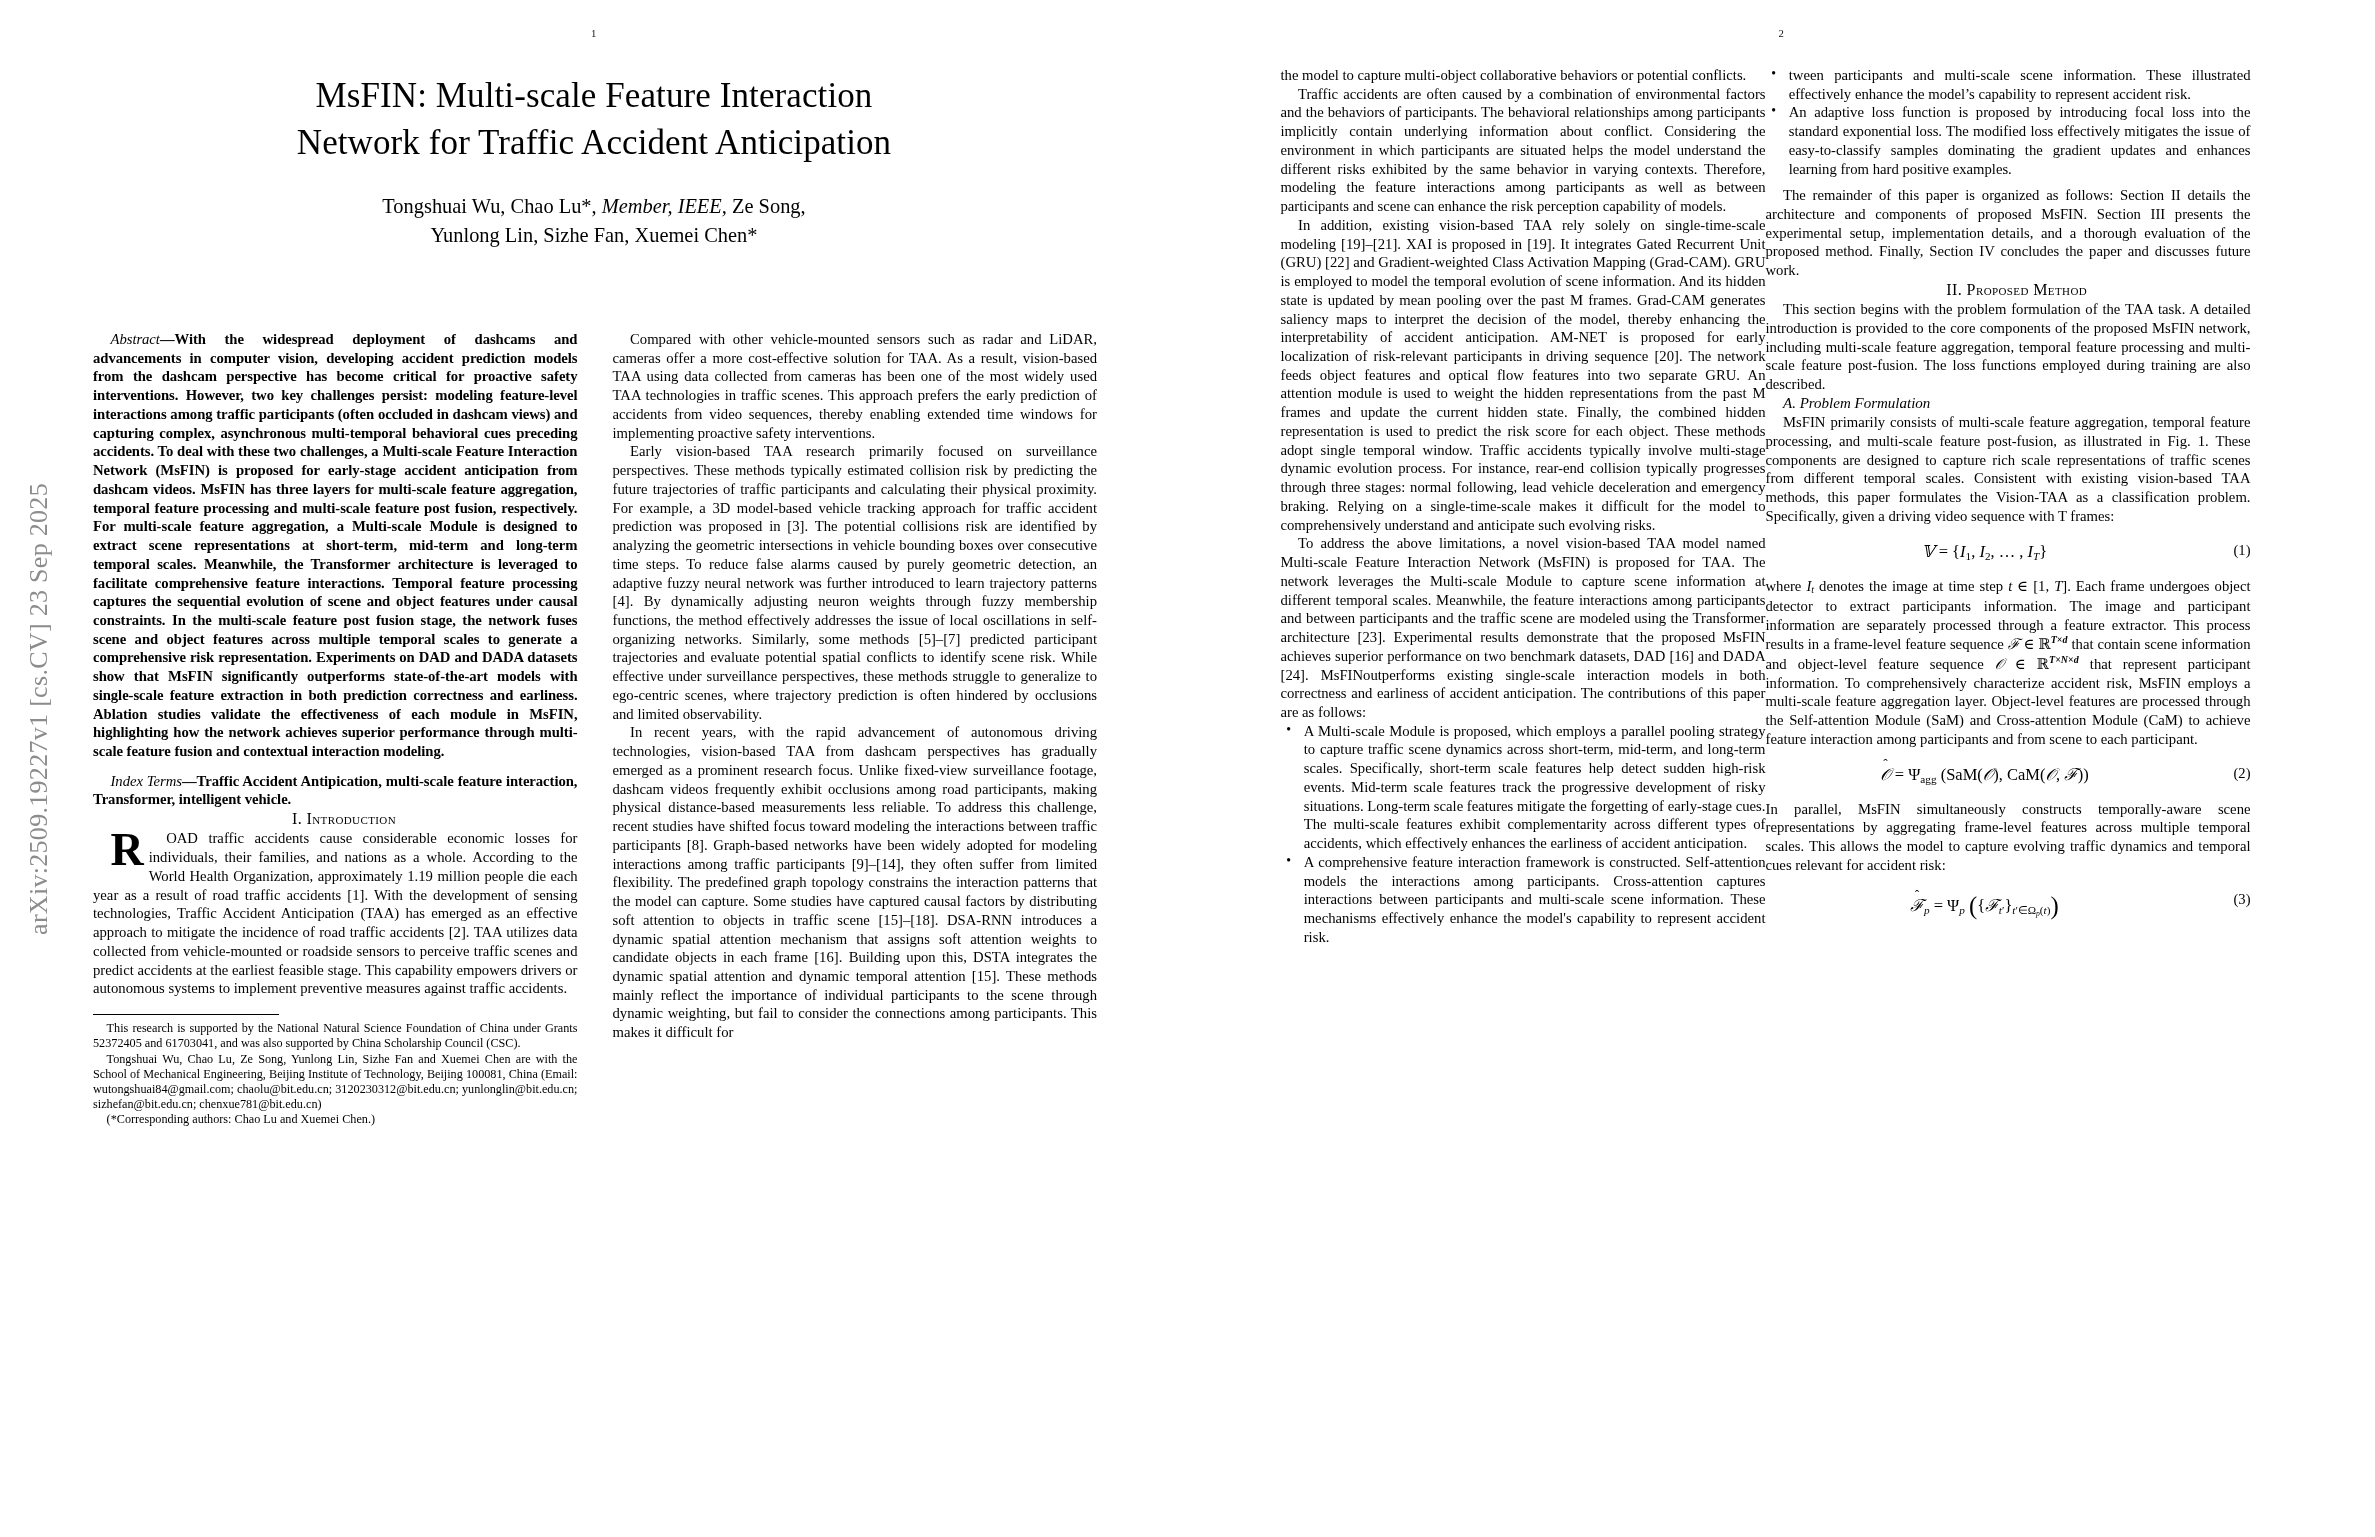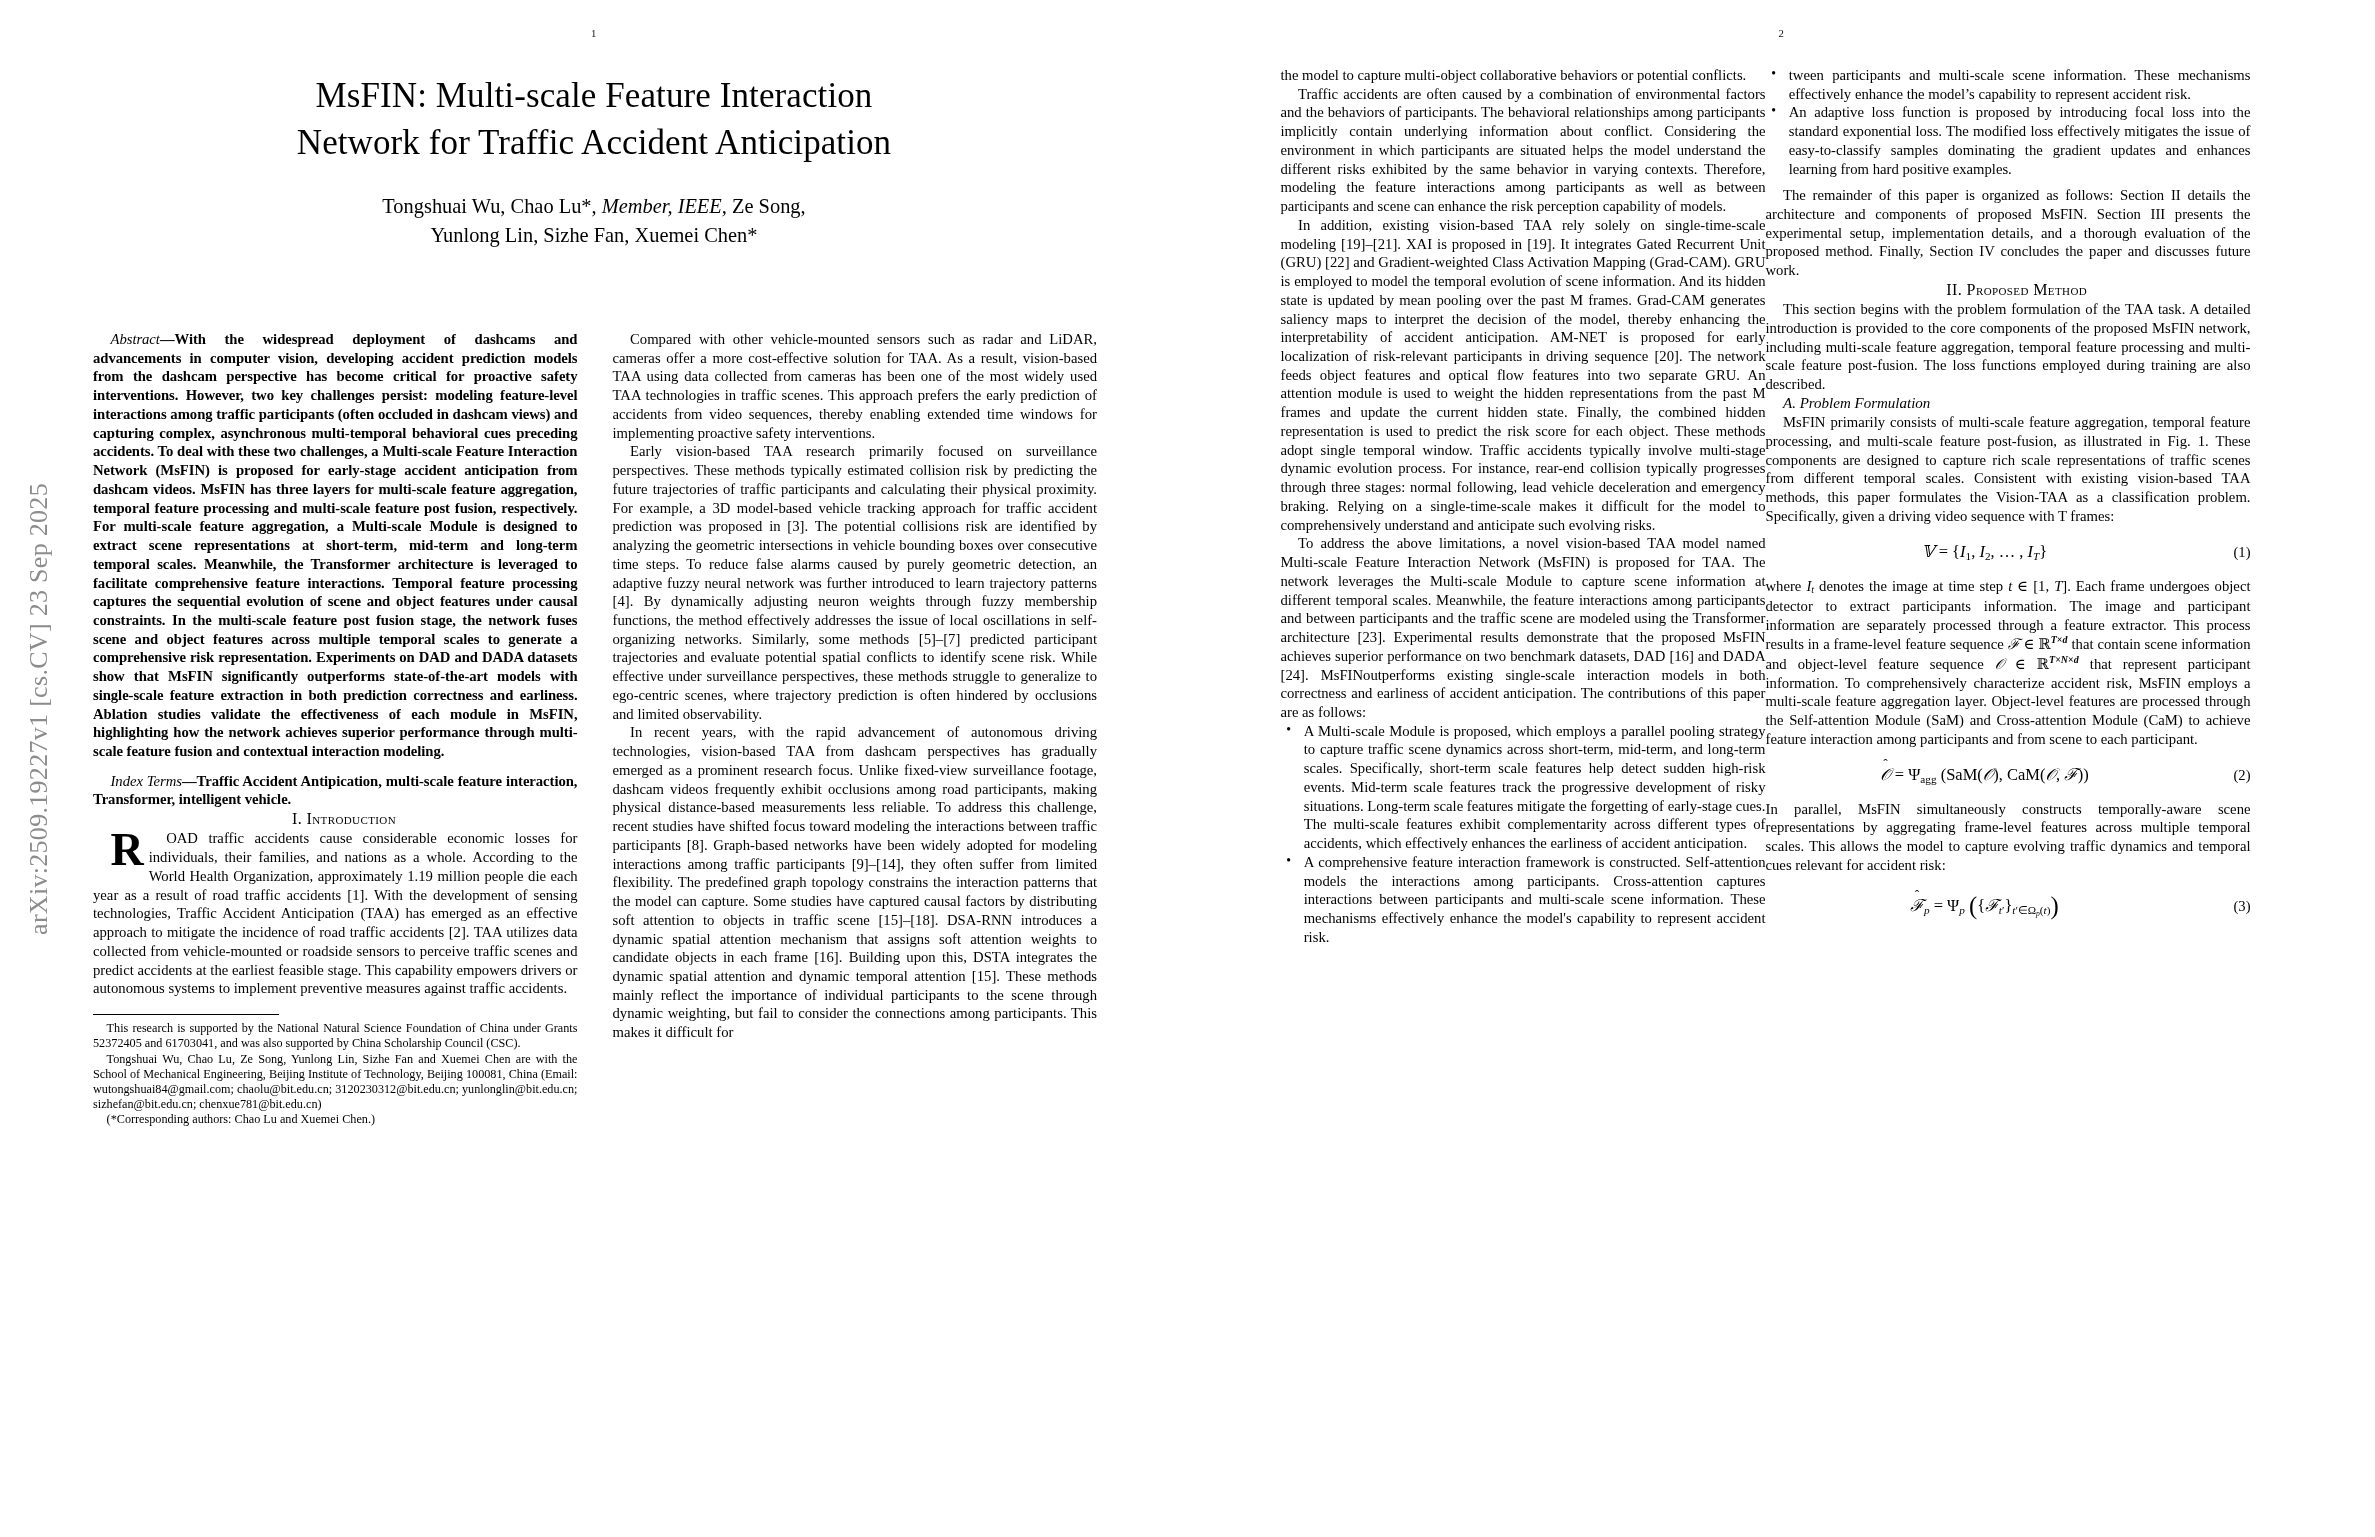"tween participants and multi-scale scene" span { text: mechanisms -> illustrated }
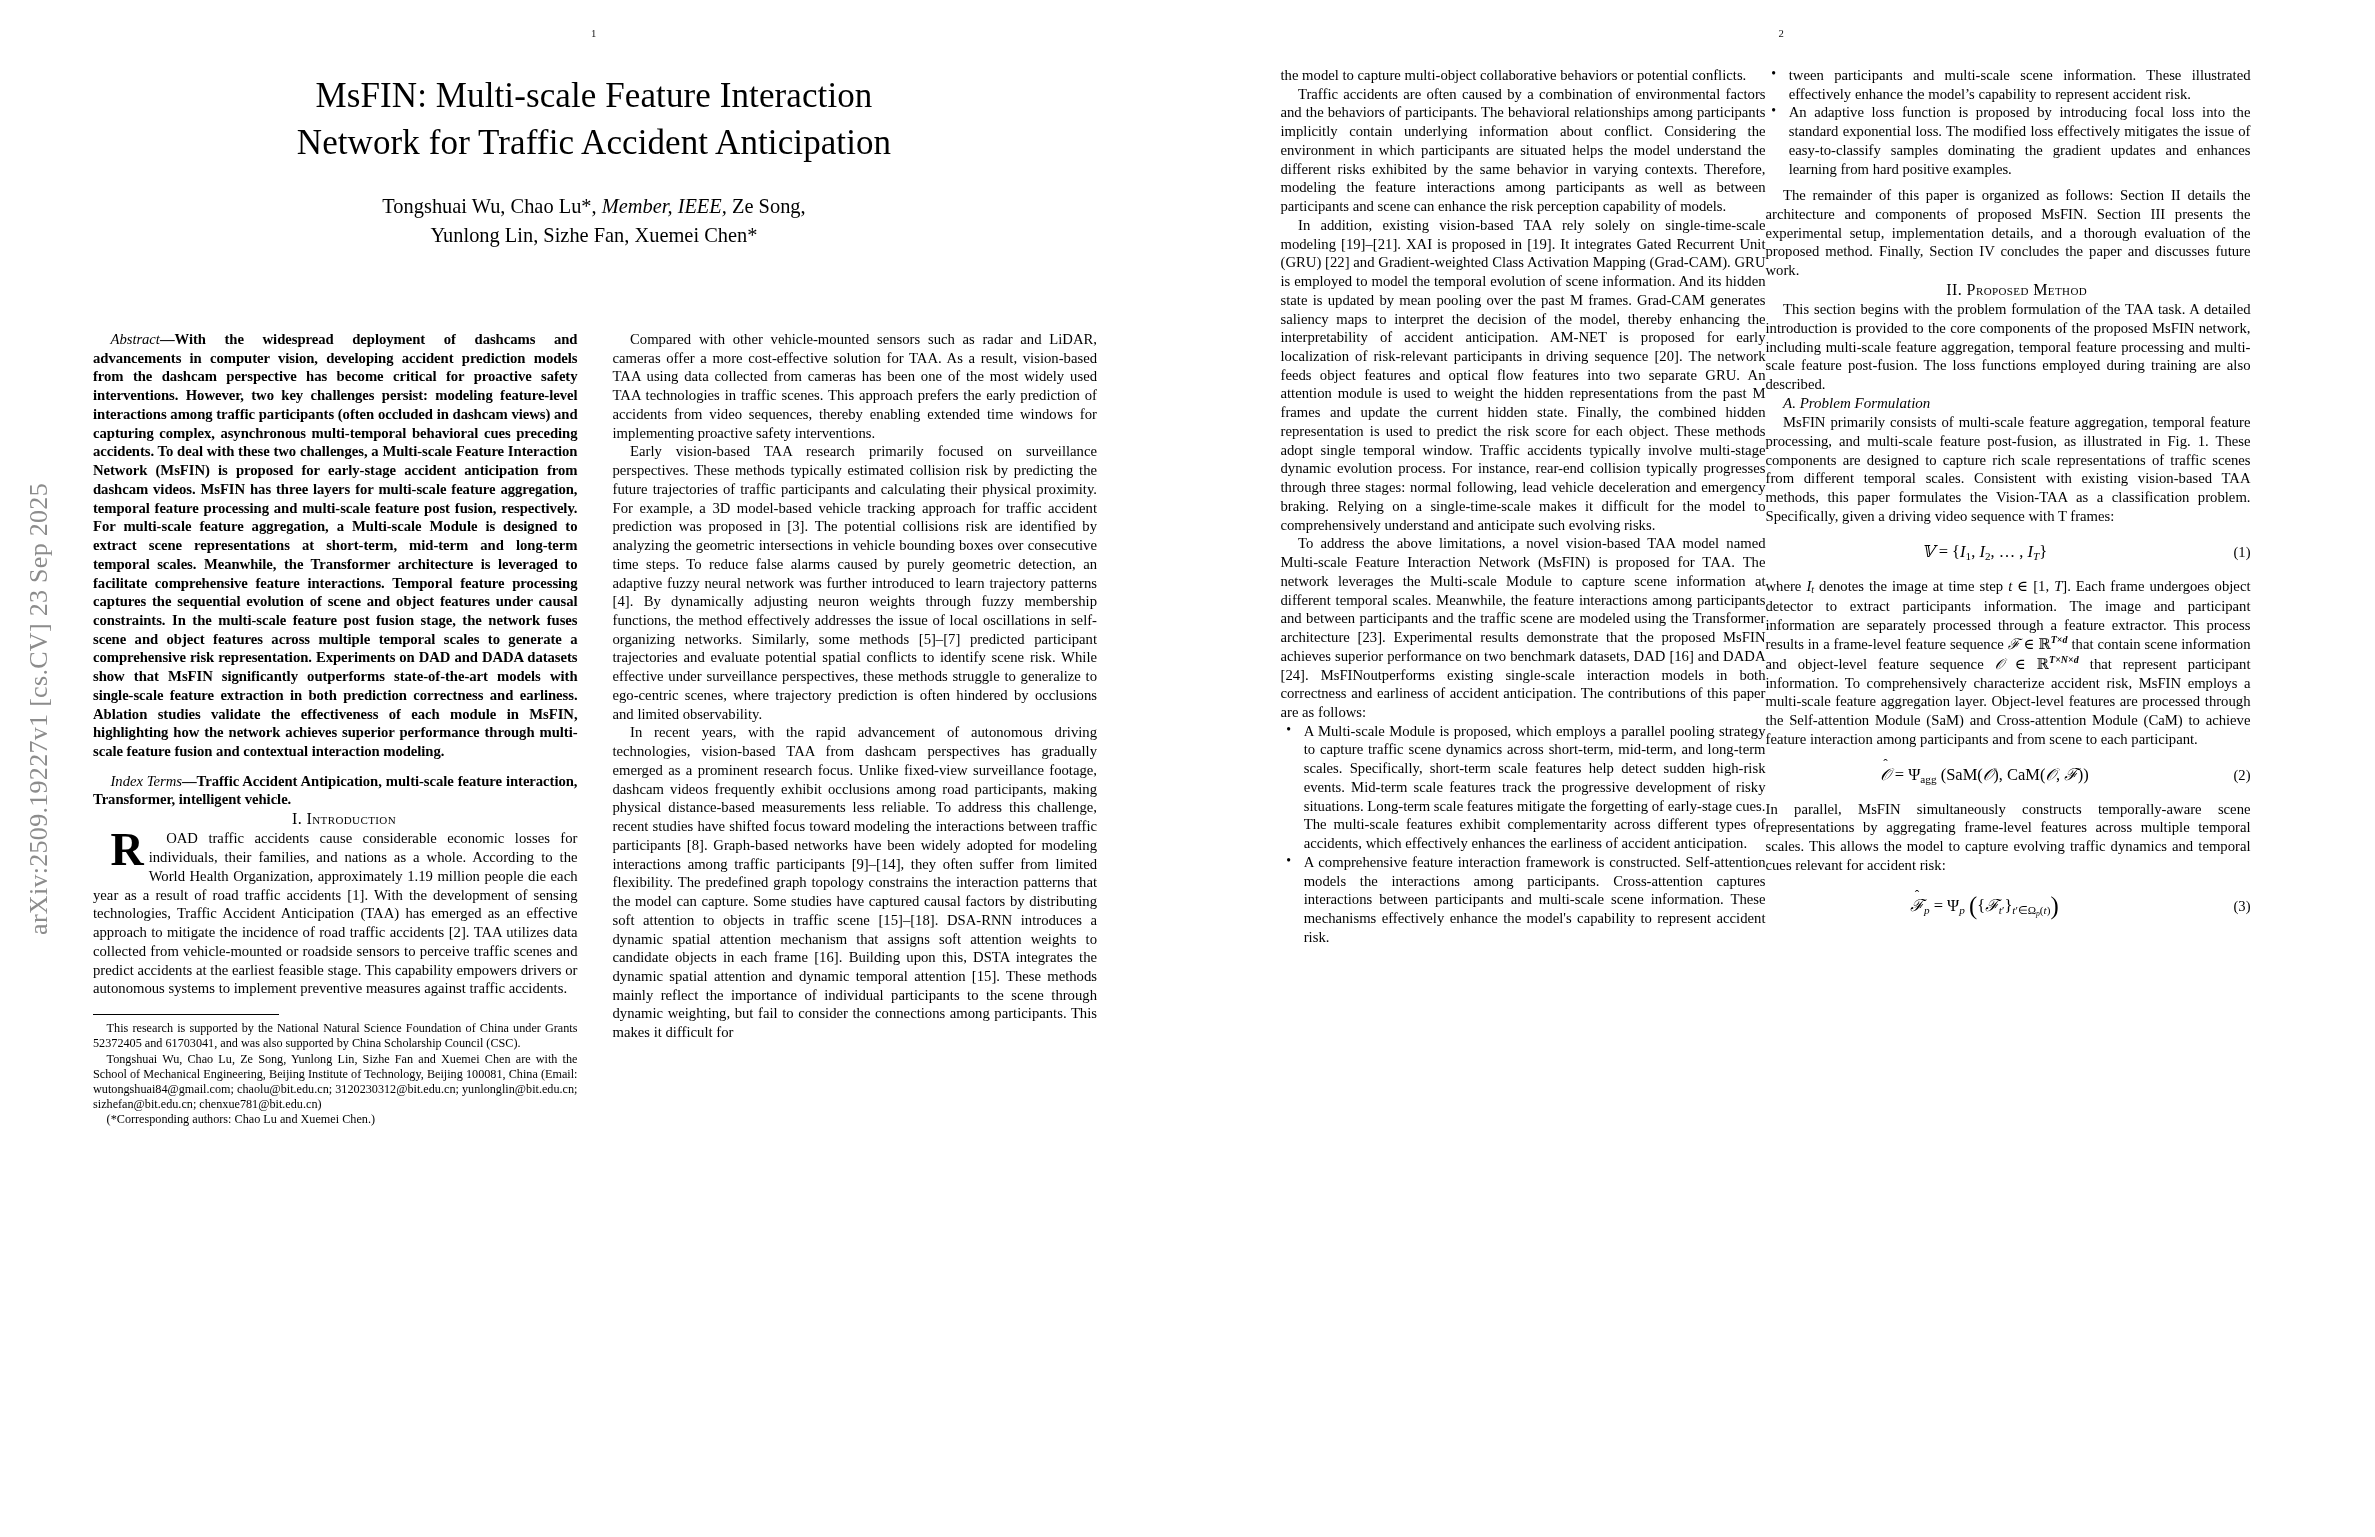"𝕍 = {I1, I2, …" .eq { align-items: center -> none }
